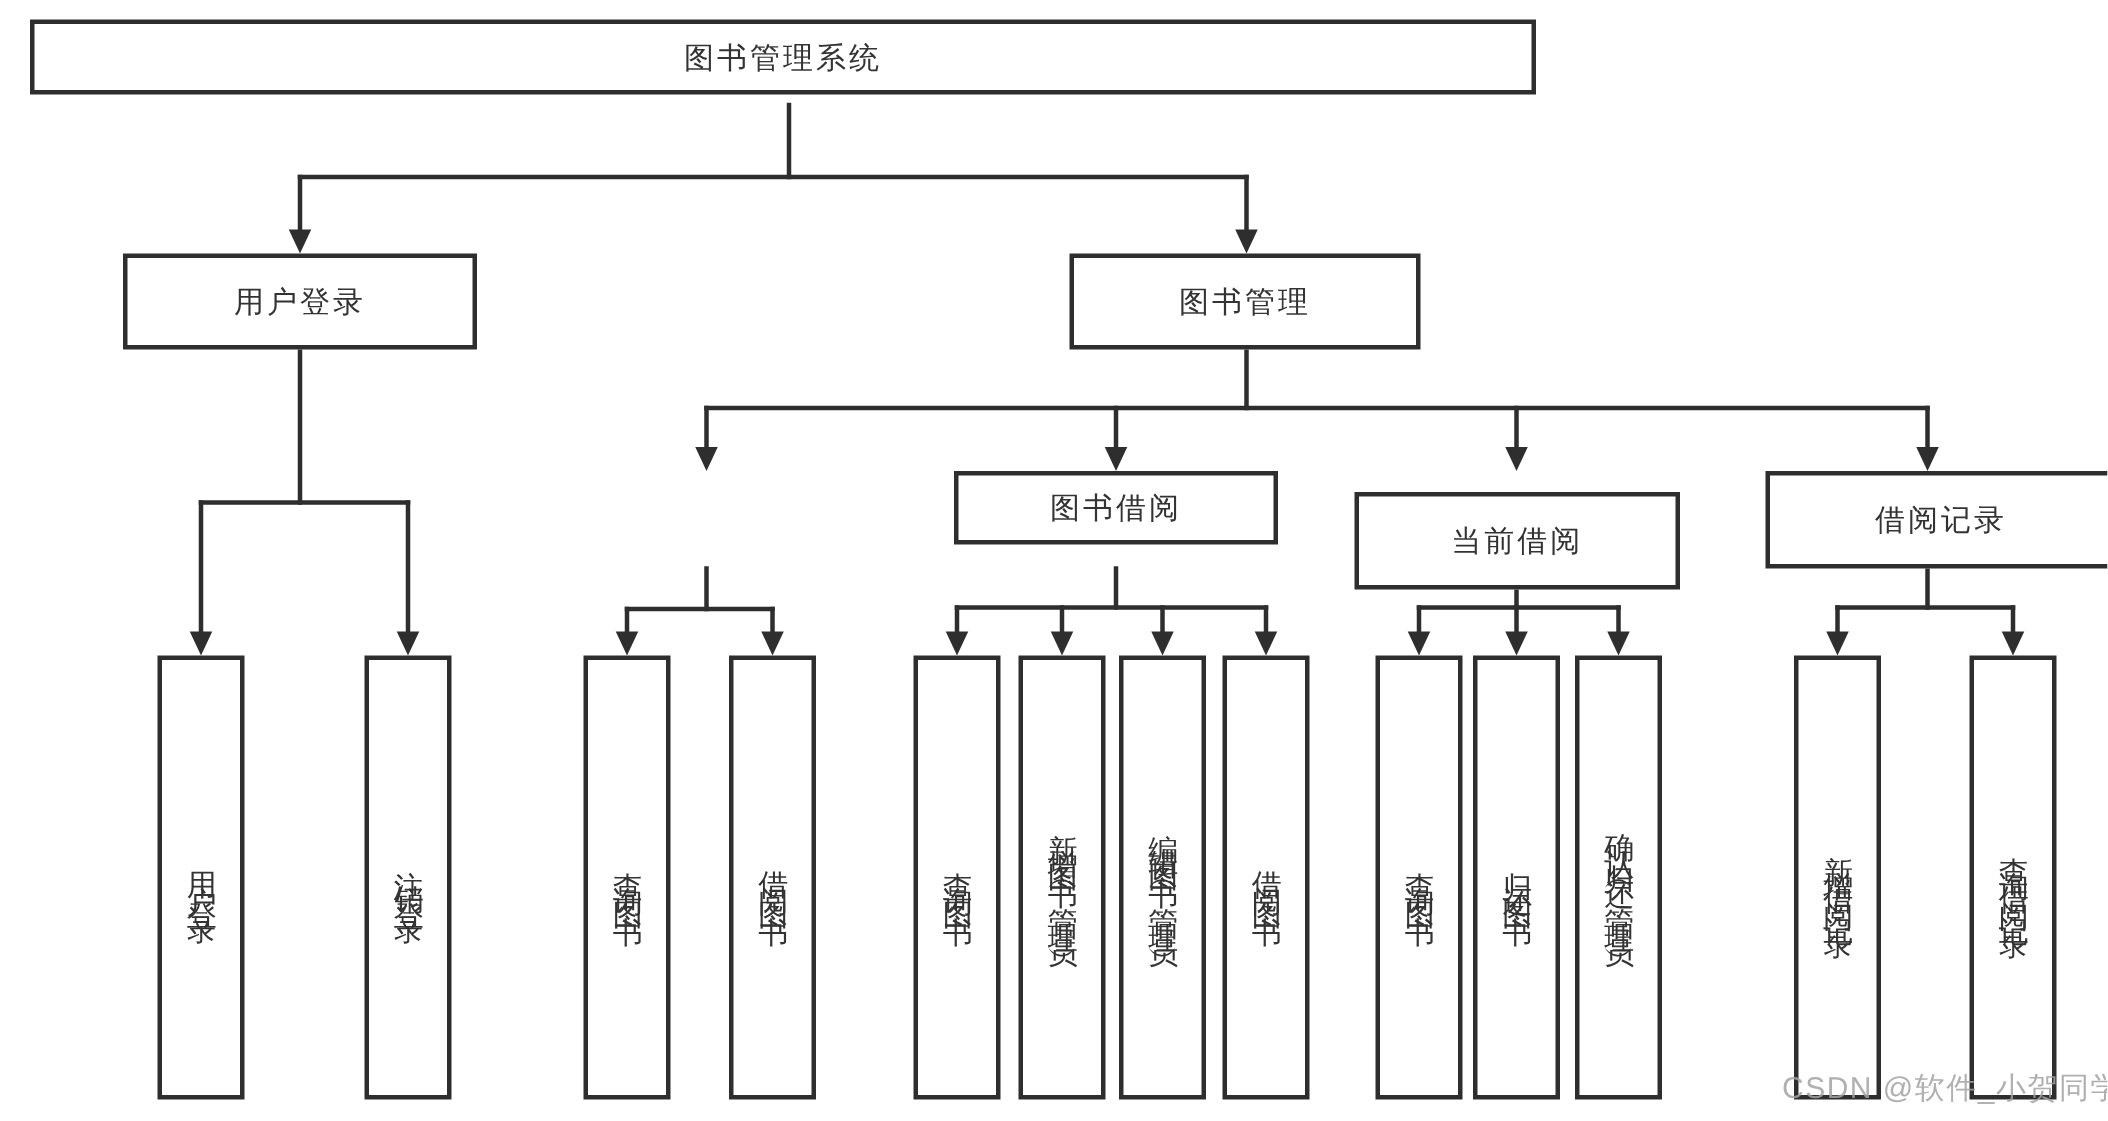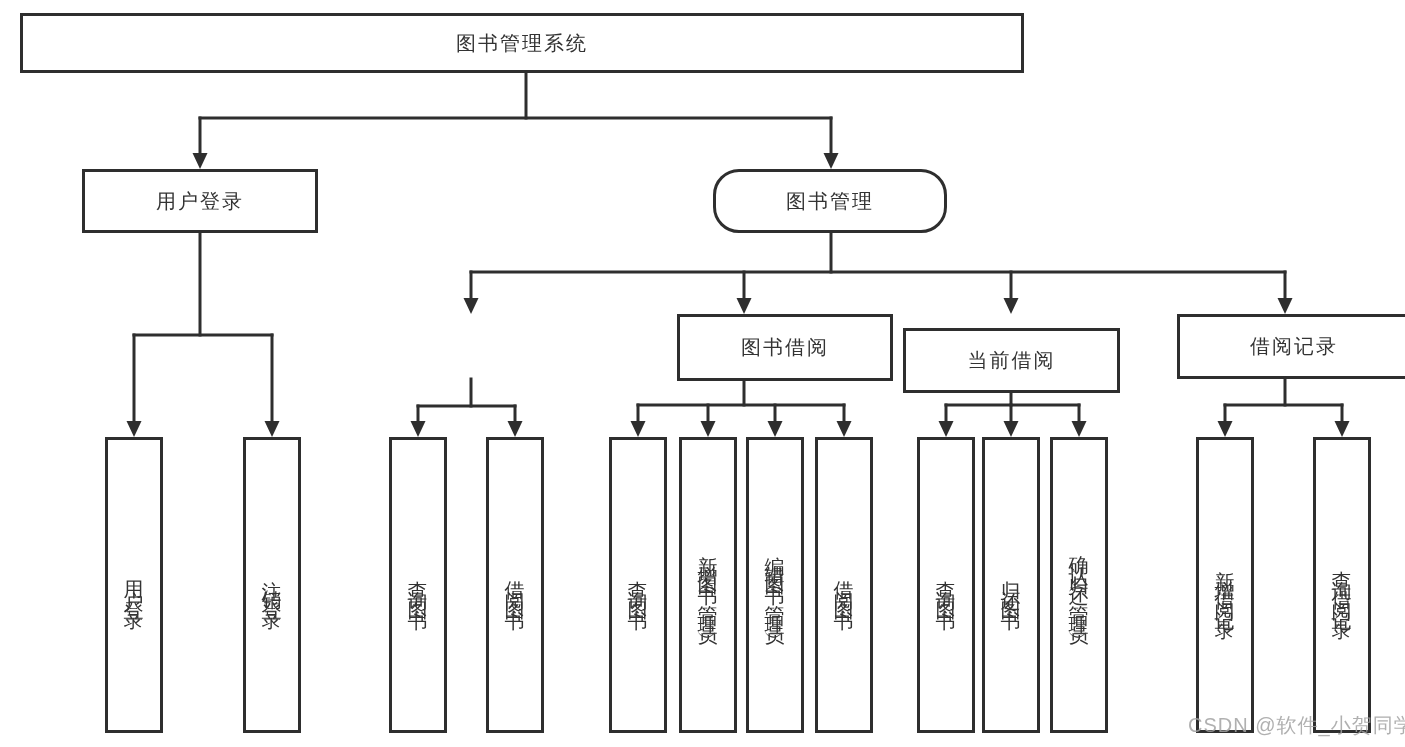"图书管理系统" div.box { height: 60px -> 50px }
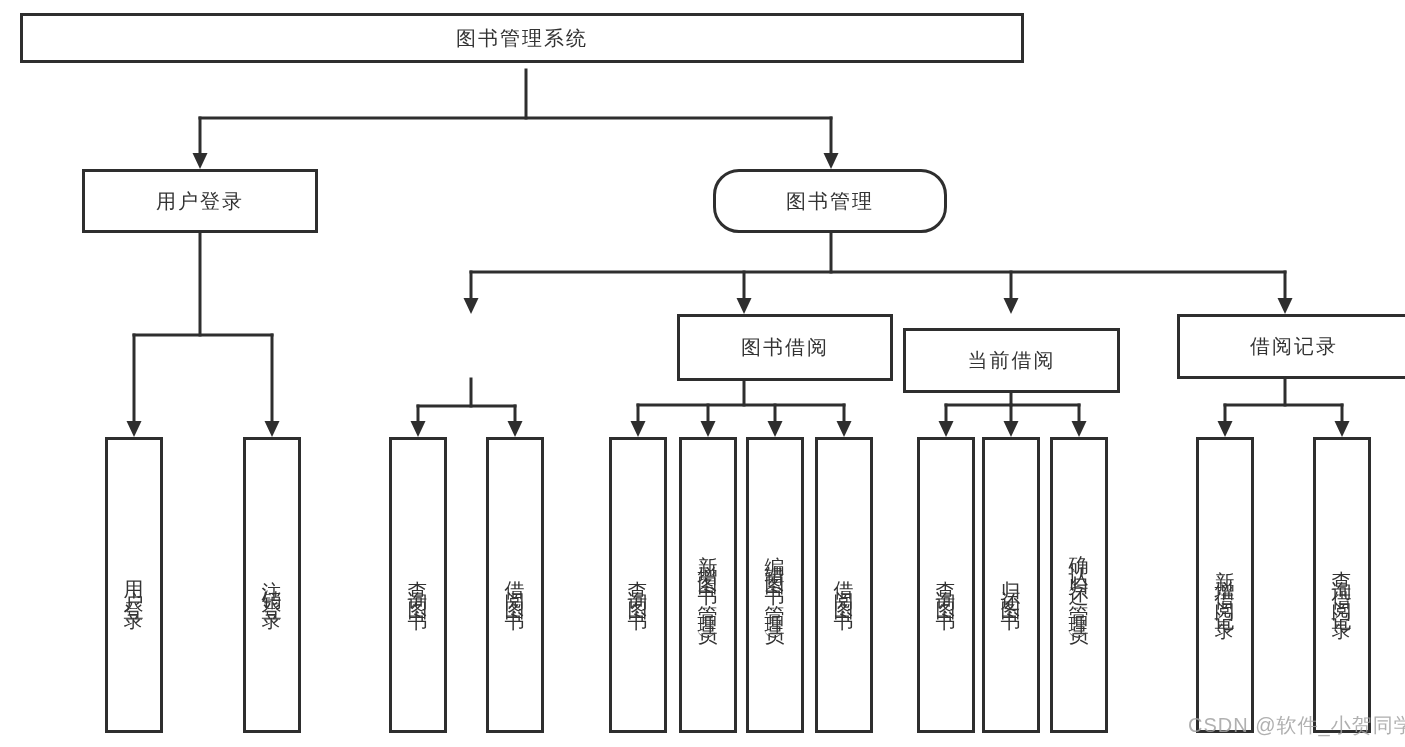"图书管理" div.box { border-radius: 26px -> none }
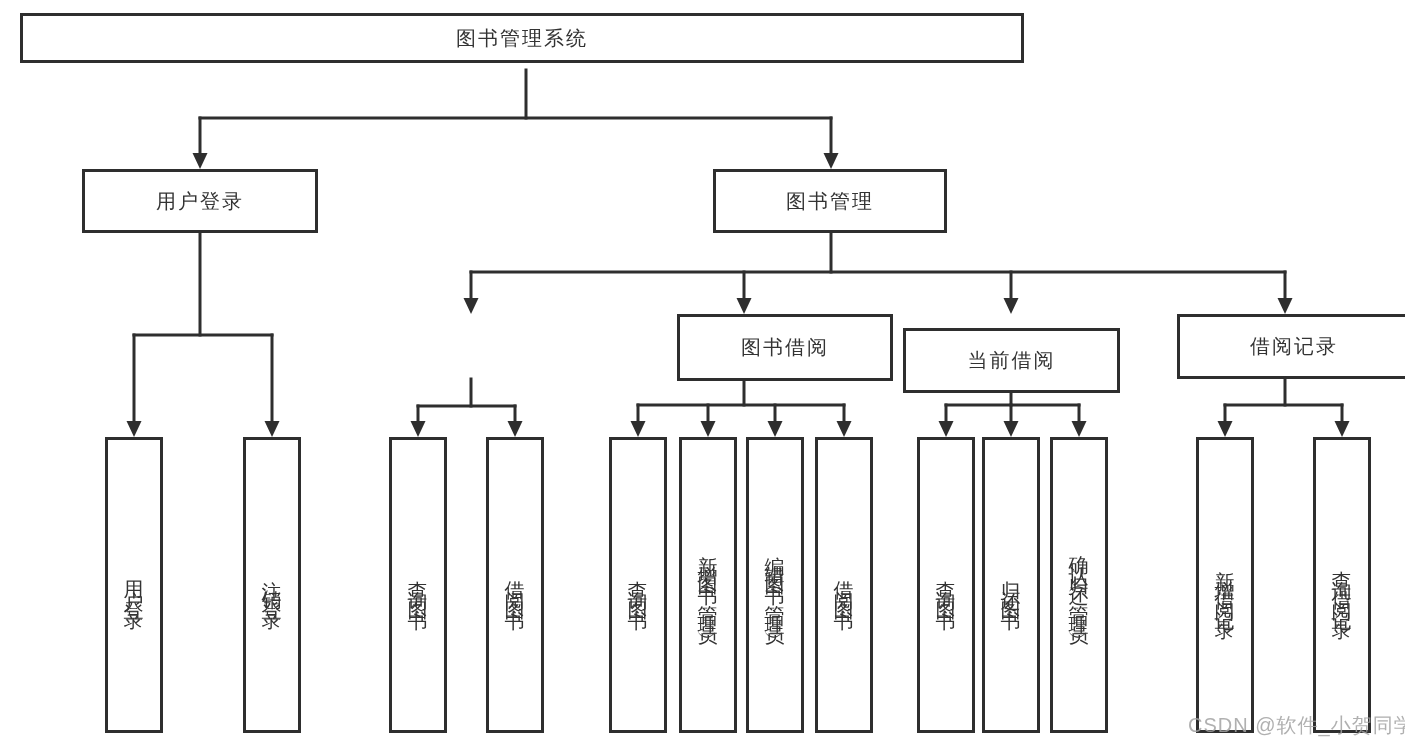"图书借阅" div.box { height: 67px -> 49px; margin-left: 41px -> none }
